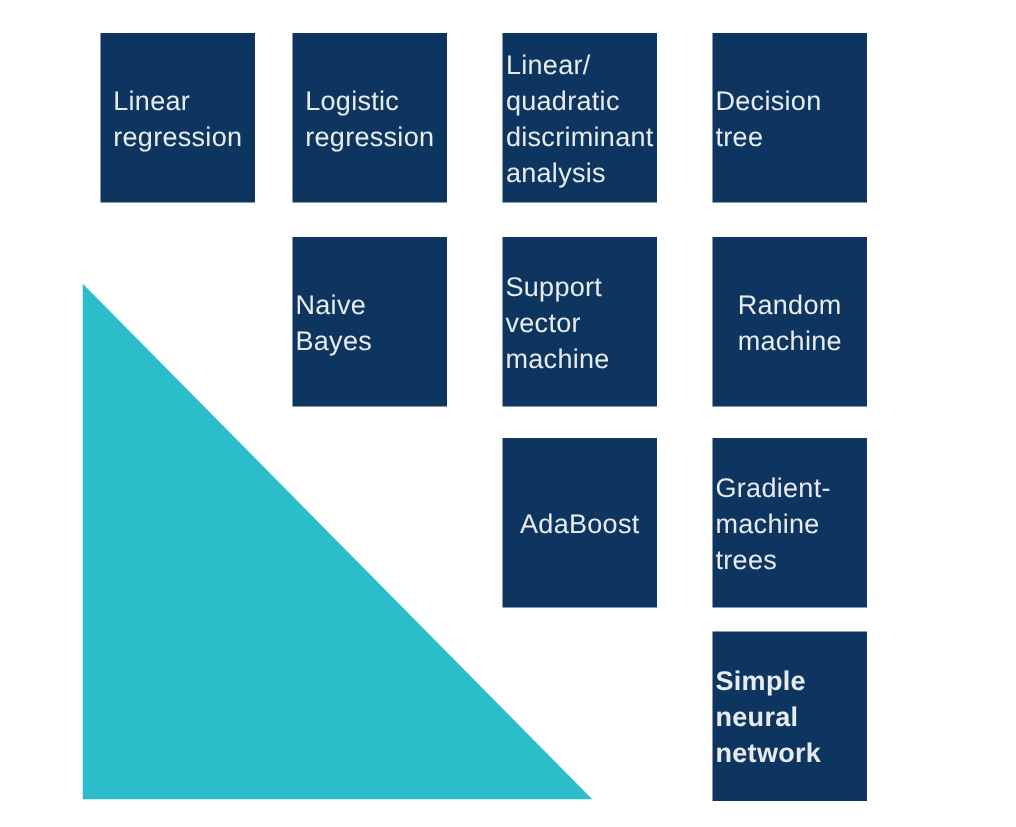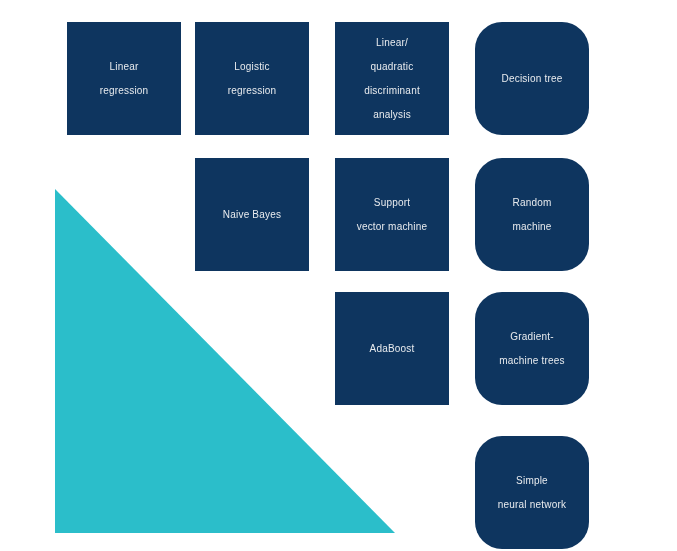"Linear/" .box { font-size: 10px -> 18px; text-align: center -> left; width: 114px -> 103px }
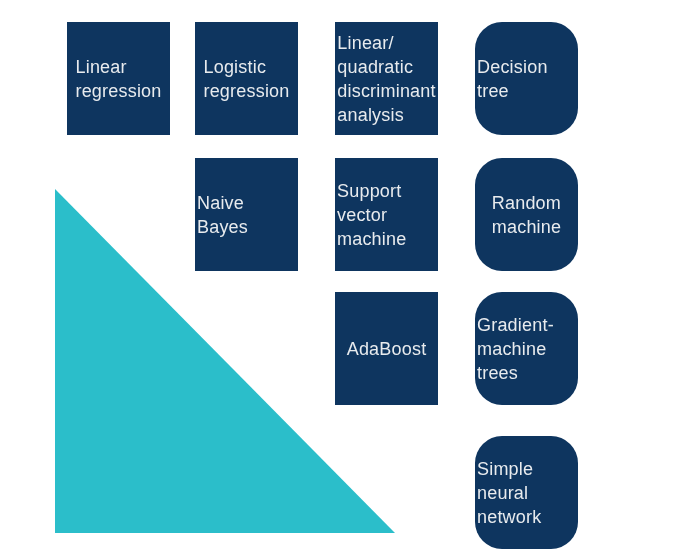"Decision tree" .c4 { border-radius: 27px -> none }
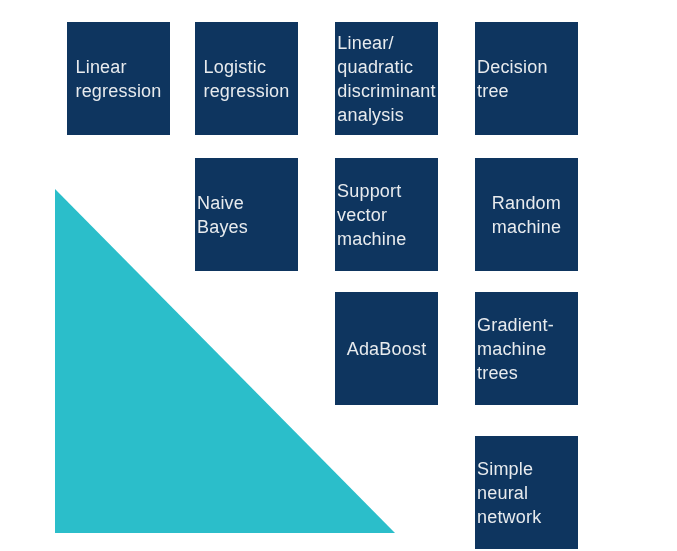"Simple" .r4 { font-weight: none -> bold; top: 436px -> 421px }
